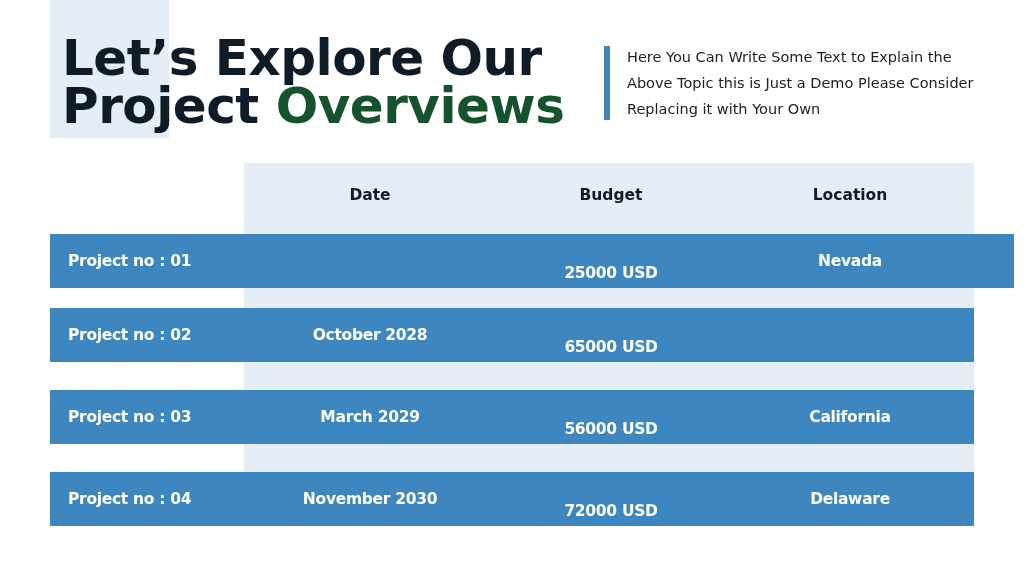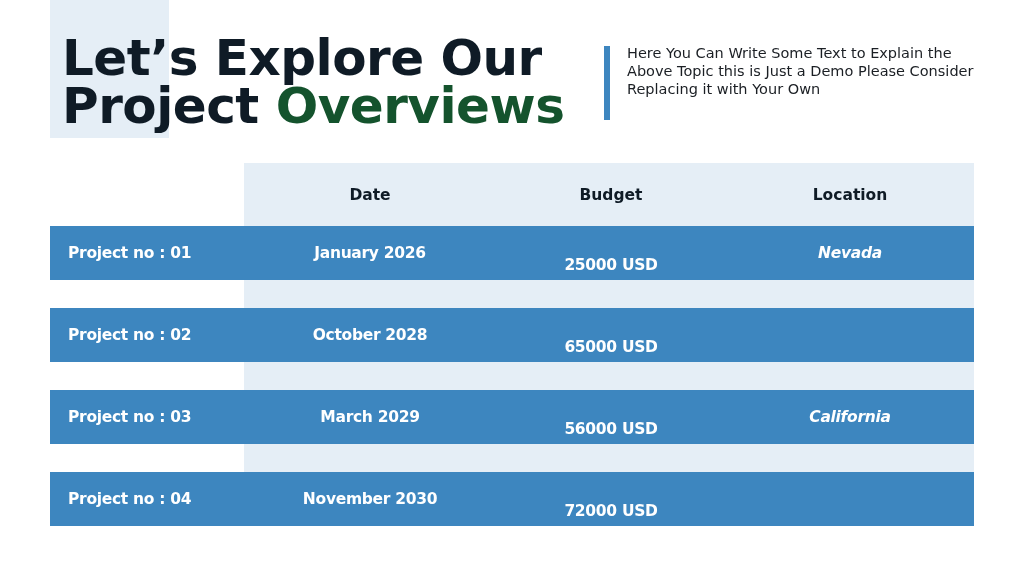"Here You Can Write Some" .desc { line-height: 18px -> 26px }
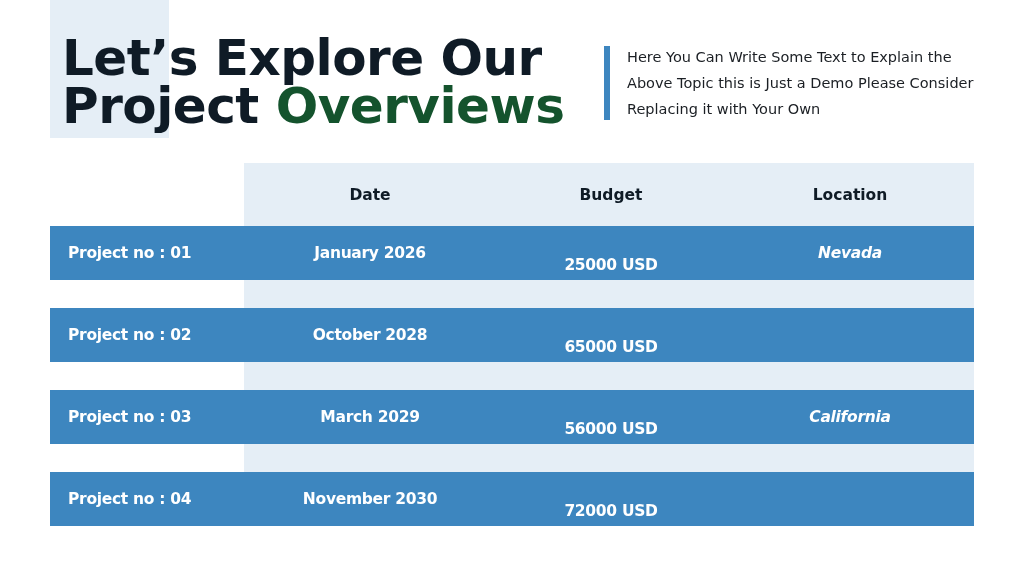"Project no : 01" div.row { padding-left: none -> 40px; top: 226px -> 234px }
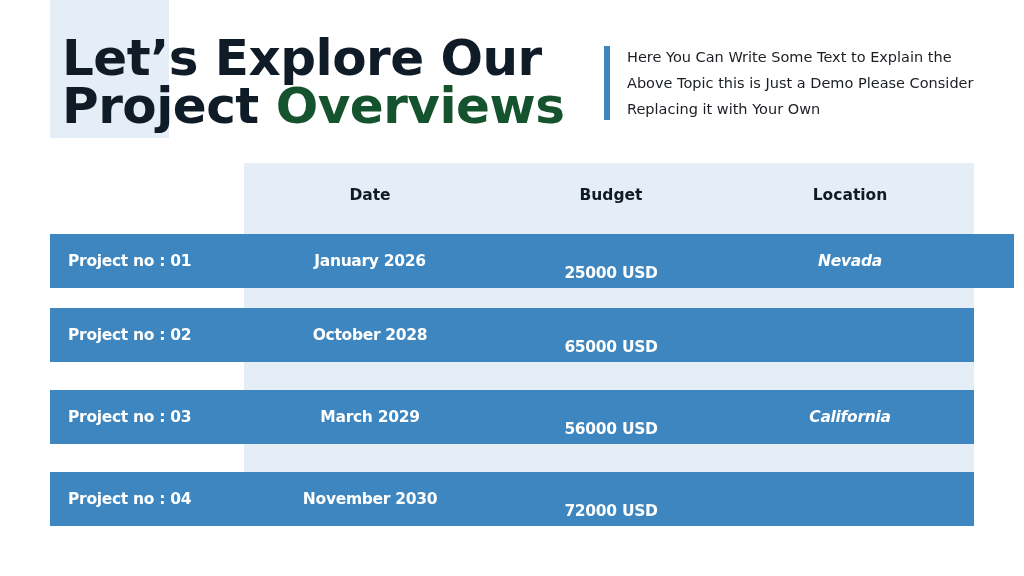"January 2026" div.cell { html: <div>January 2026</div> -> none }
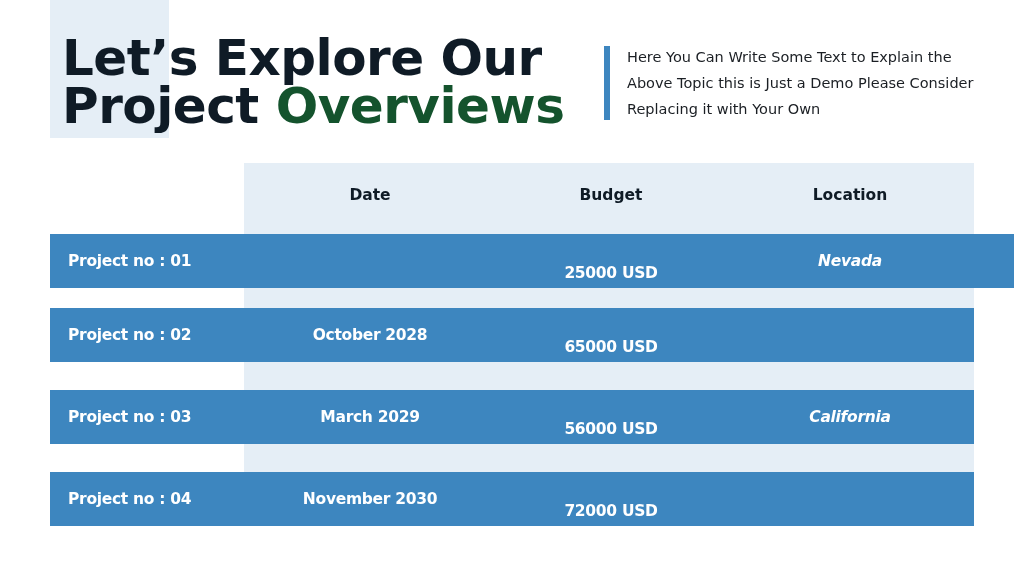"Nevada" .c3 { font-style: italic -> none }
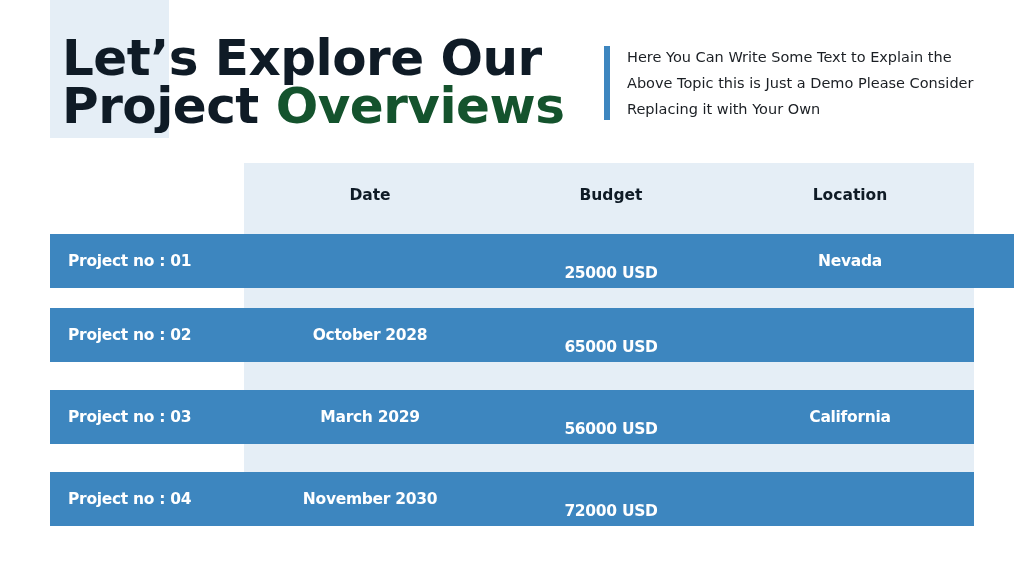"Delaware" div.cell { html: none -> <div>Delaware</div> }
